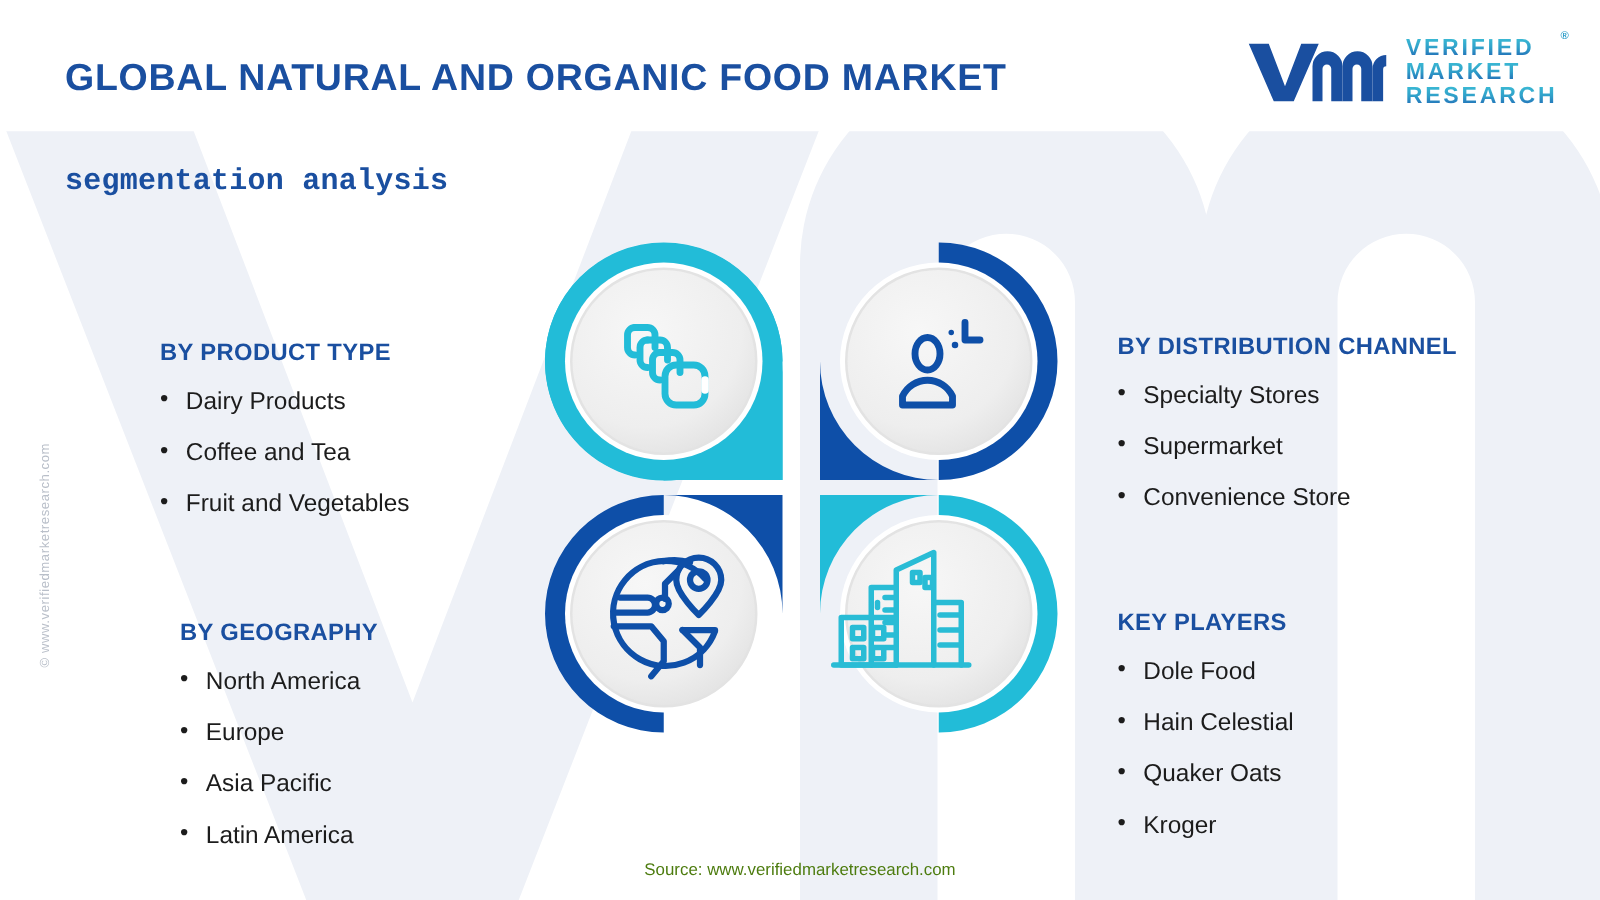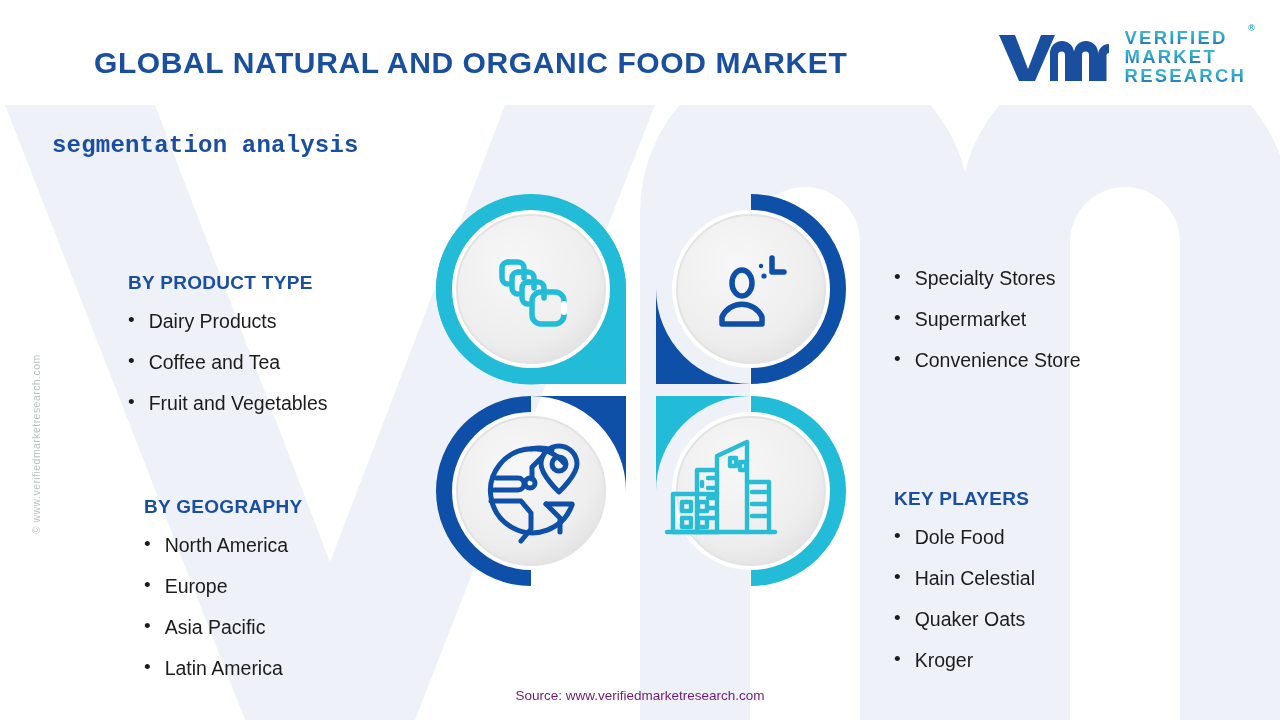"GLOBAL NATURAL AND ORGANIC FOOD" .page-title { margin-left: 42px -> none }
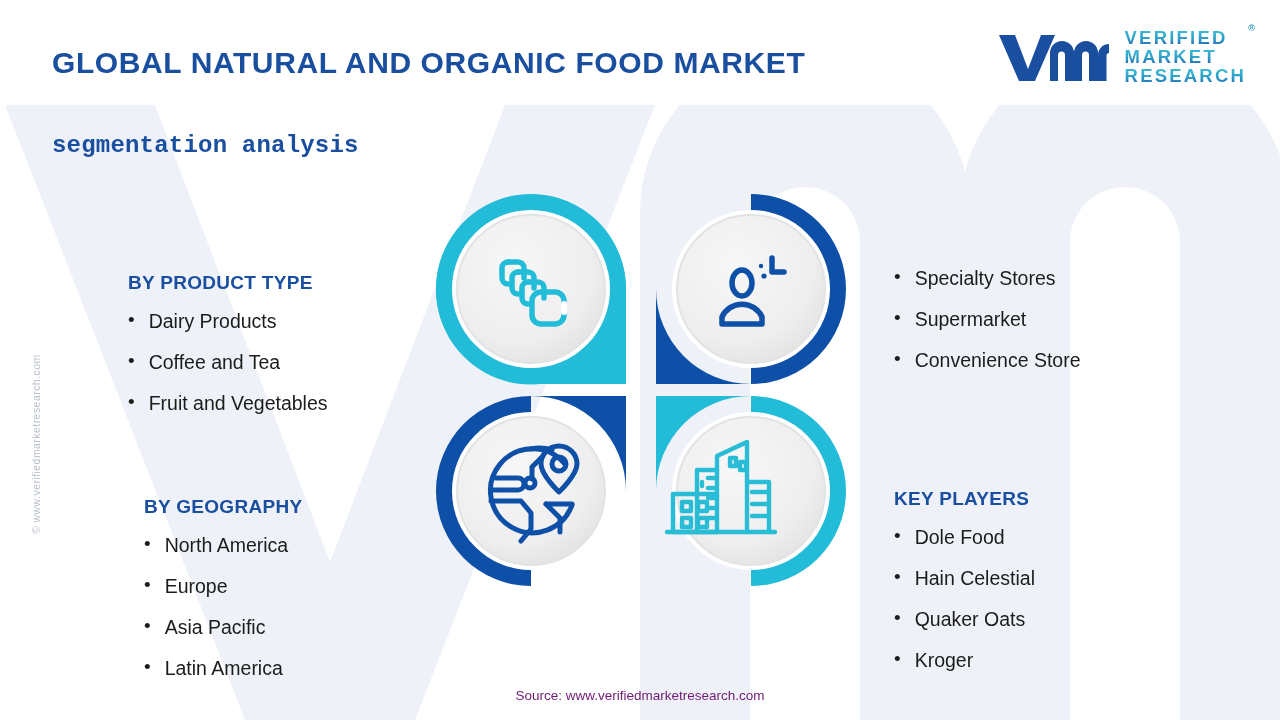"BY DISTRIBUTION CHANNEL" h3 { html: none -> <h3>BY DISTRIBUTION CHANNEL</h3> }
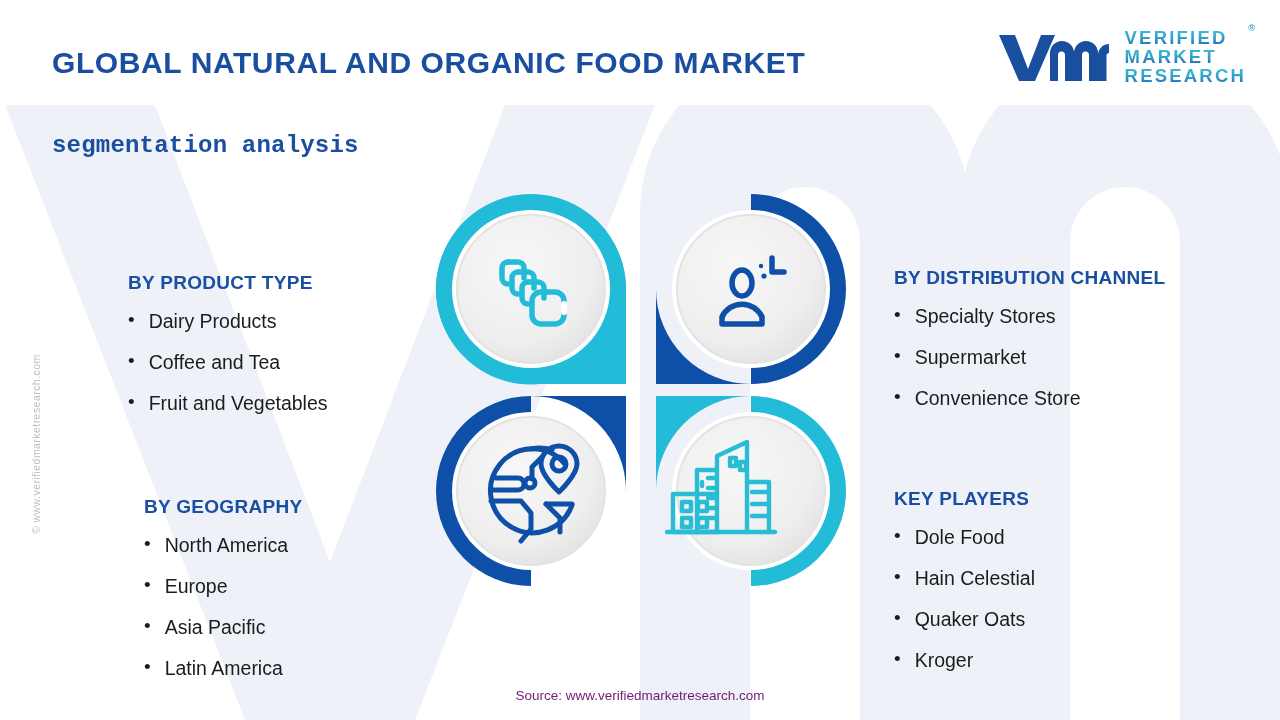"Source: www.verifiedmarketresearch.com" .source { color: #701a75 -> #4d7c0f }
